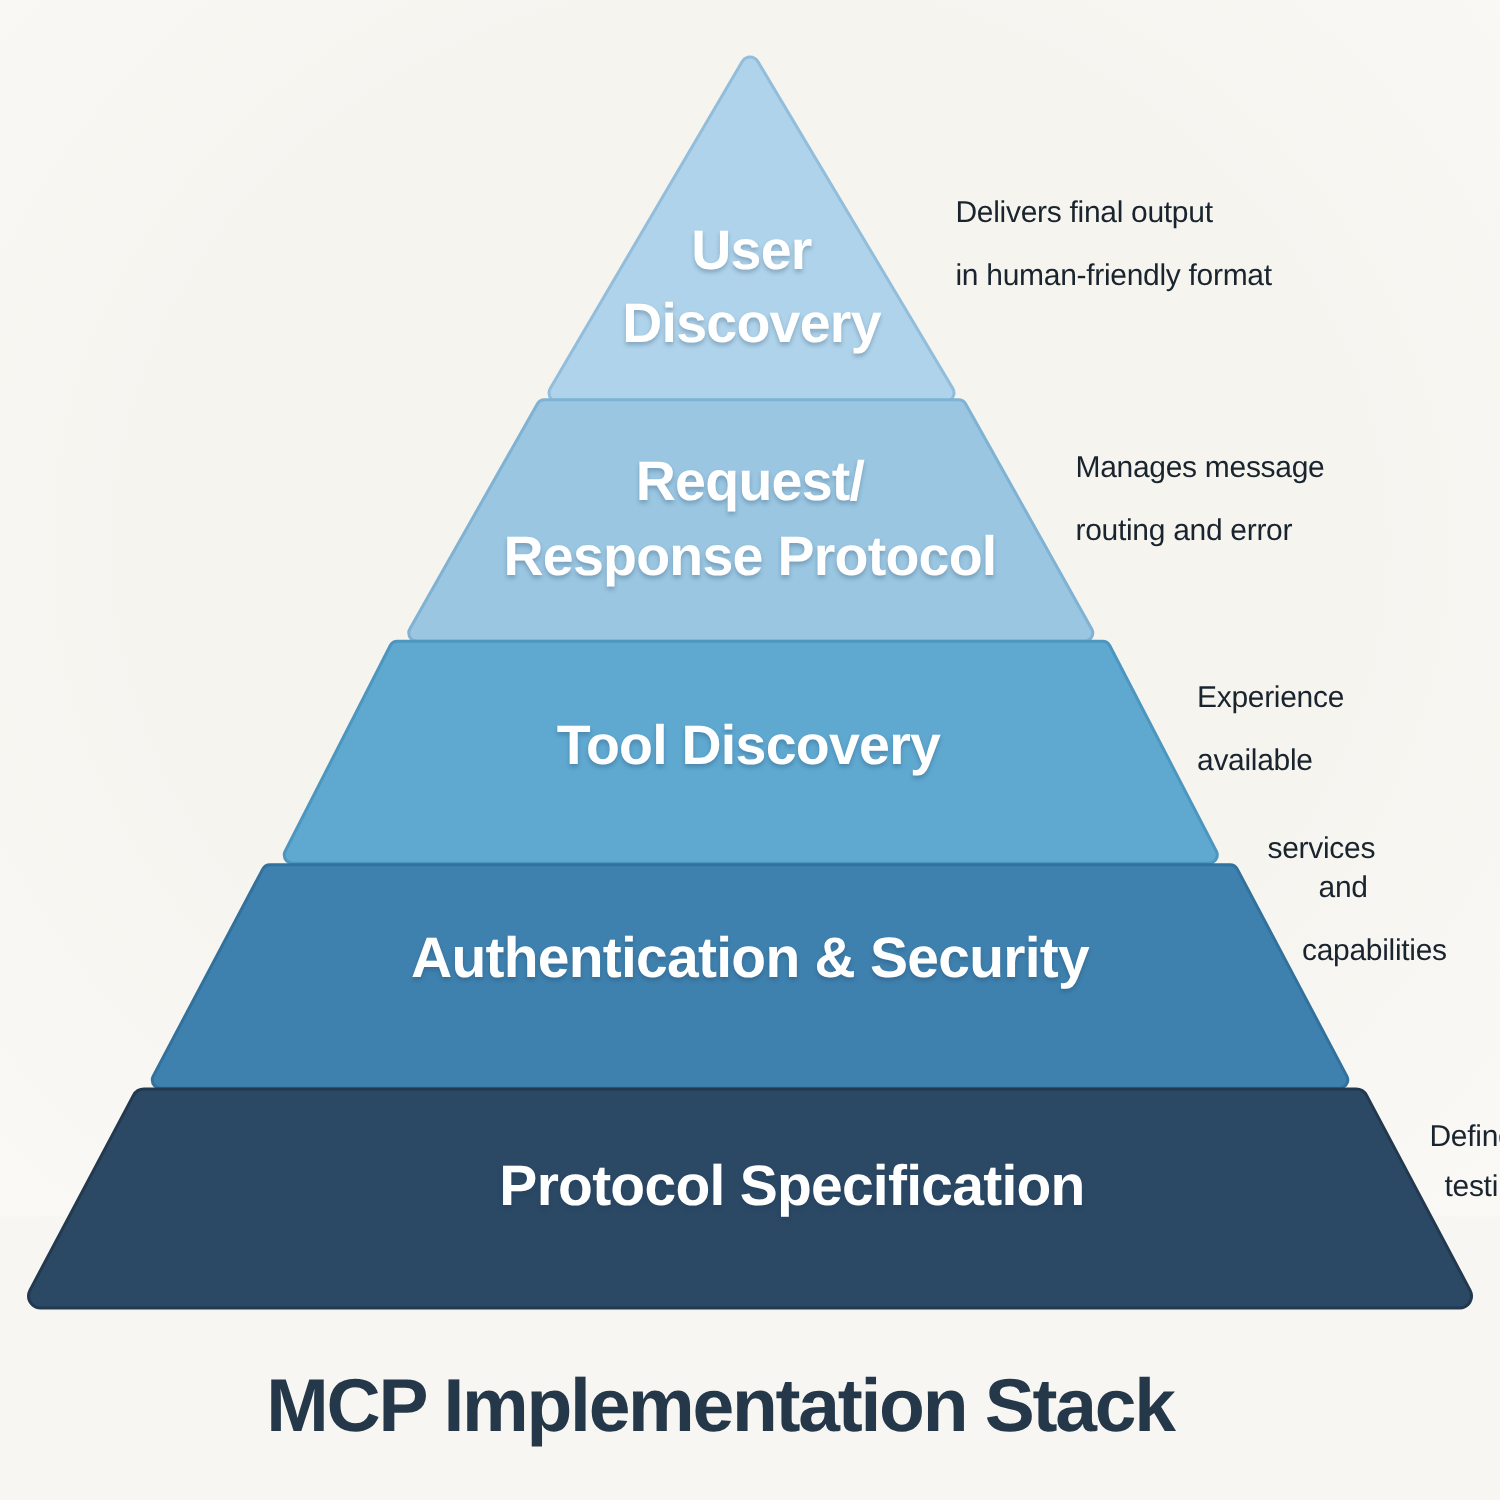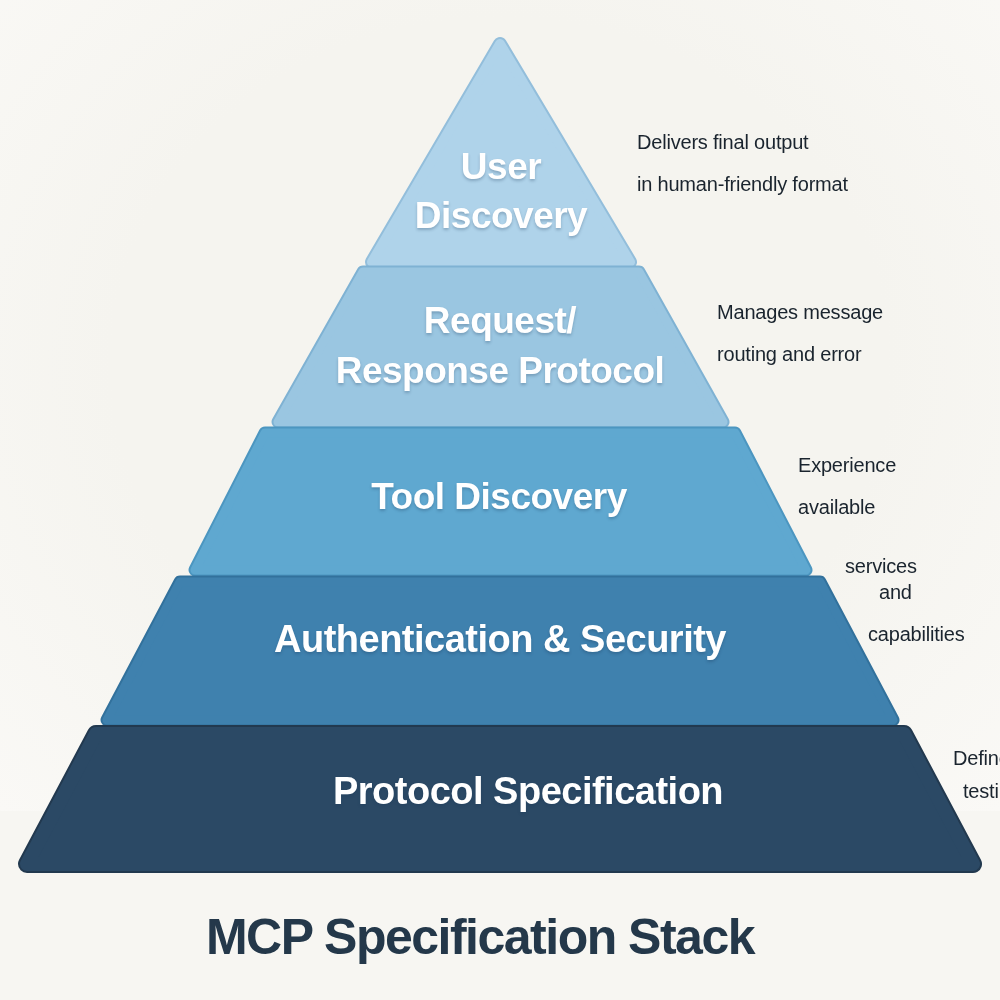"MCP Specification Stack" div.diagram-title { text: Specification -> Implementation }
